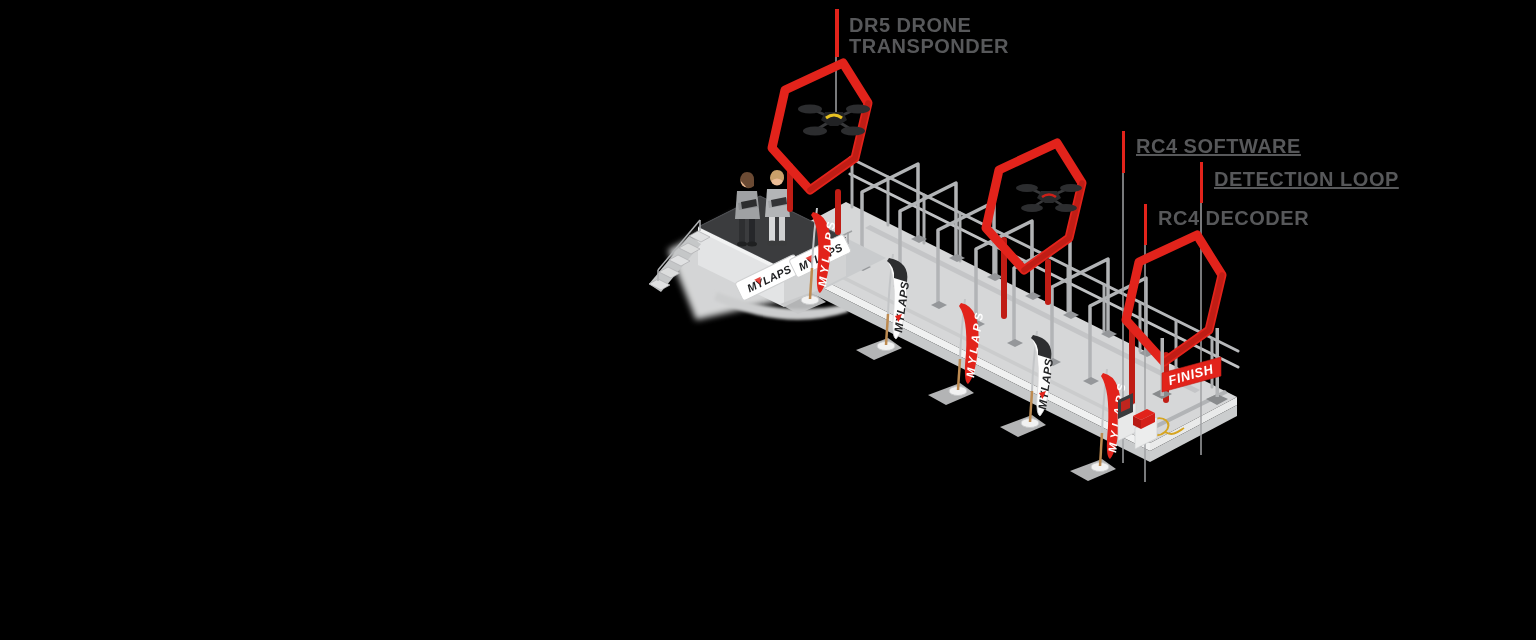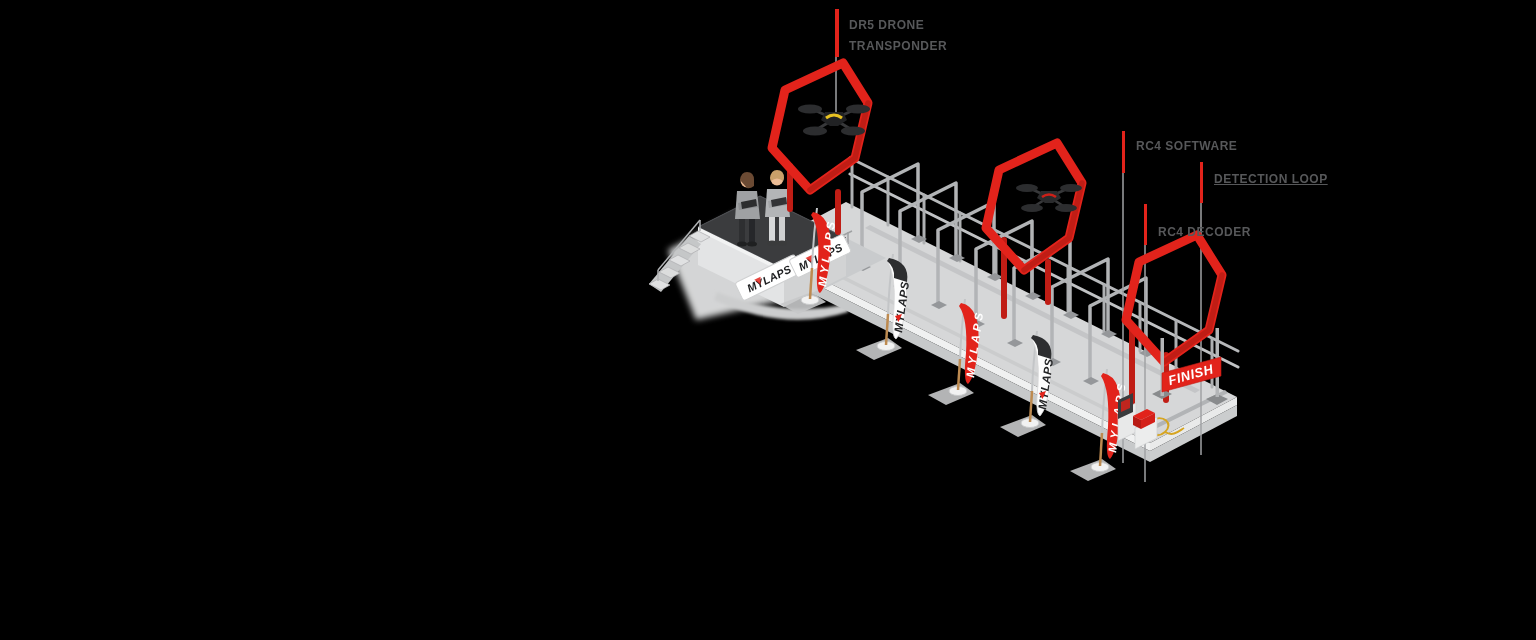"DR5 DRONE" .callout-text { font-size: 12px -> 20px }
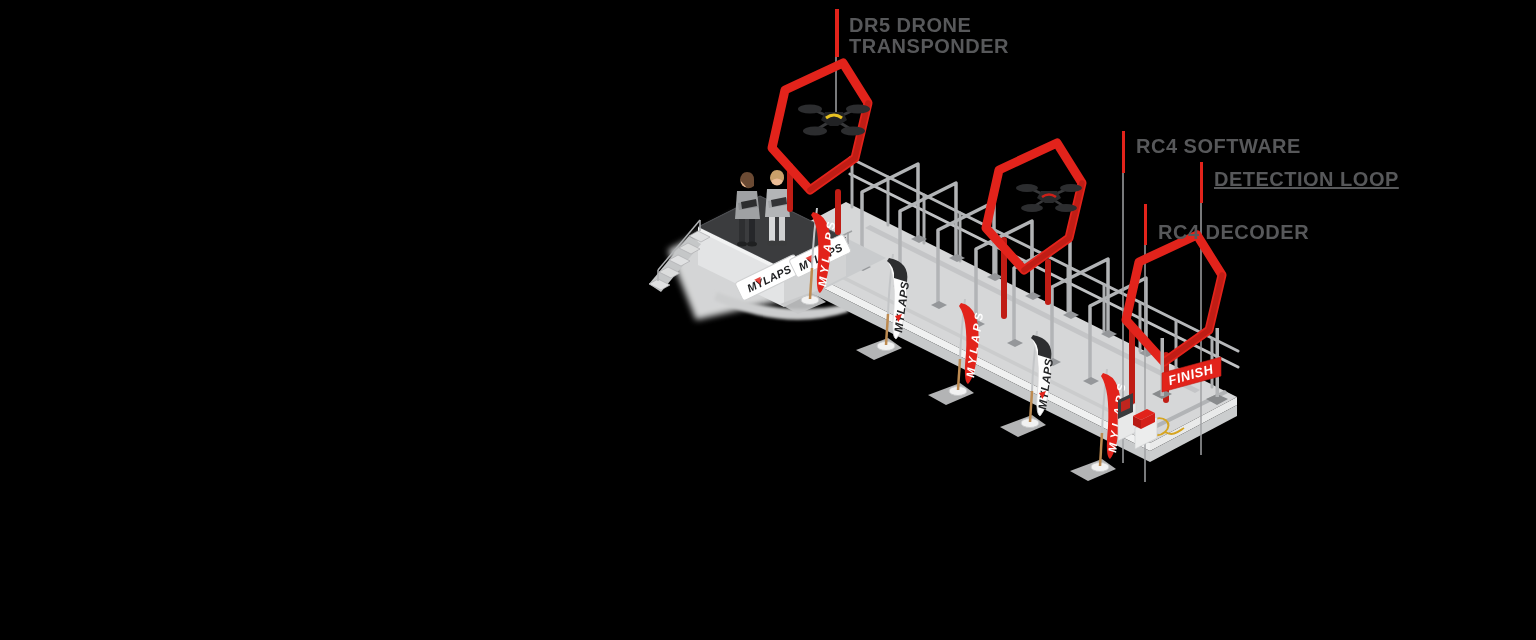"RC4 SOFTWARE" div.callout-text { text-decoration: none -> underline }
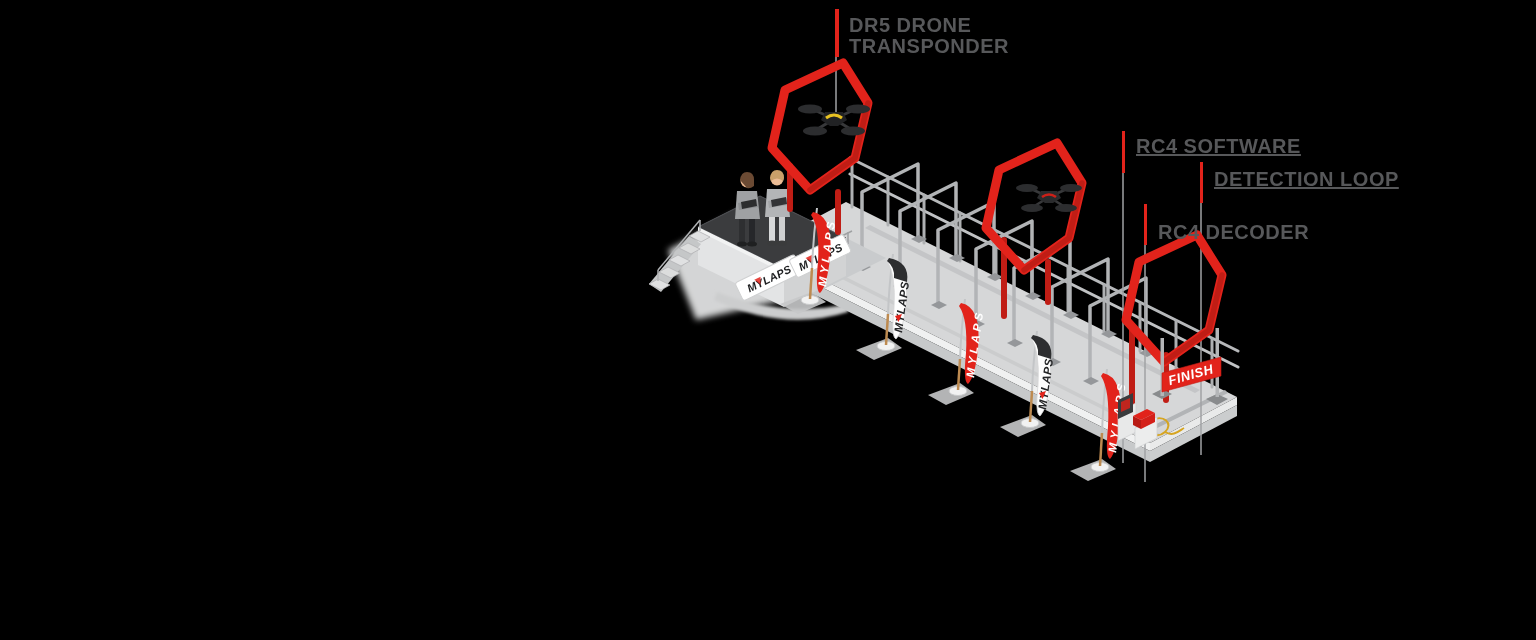"RC4 DECODER" div.callout-text { top: 222px -> 208px }
